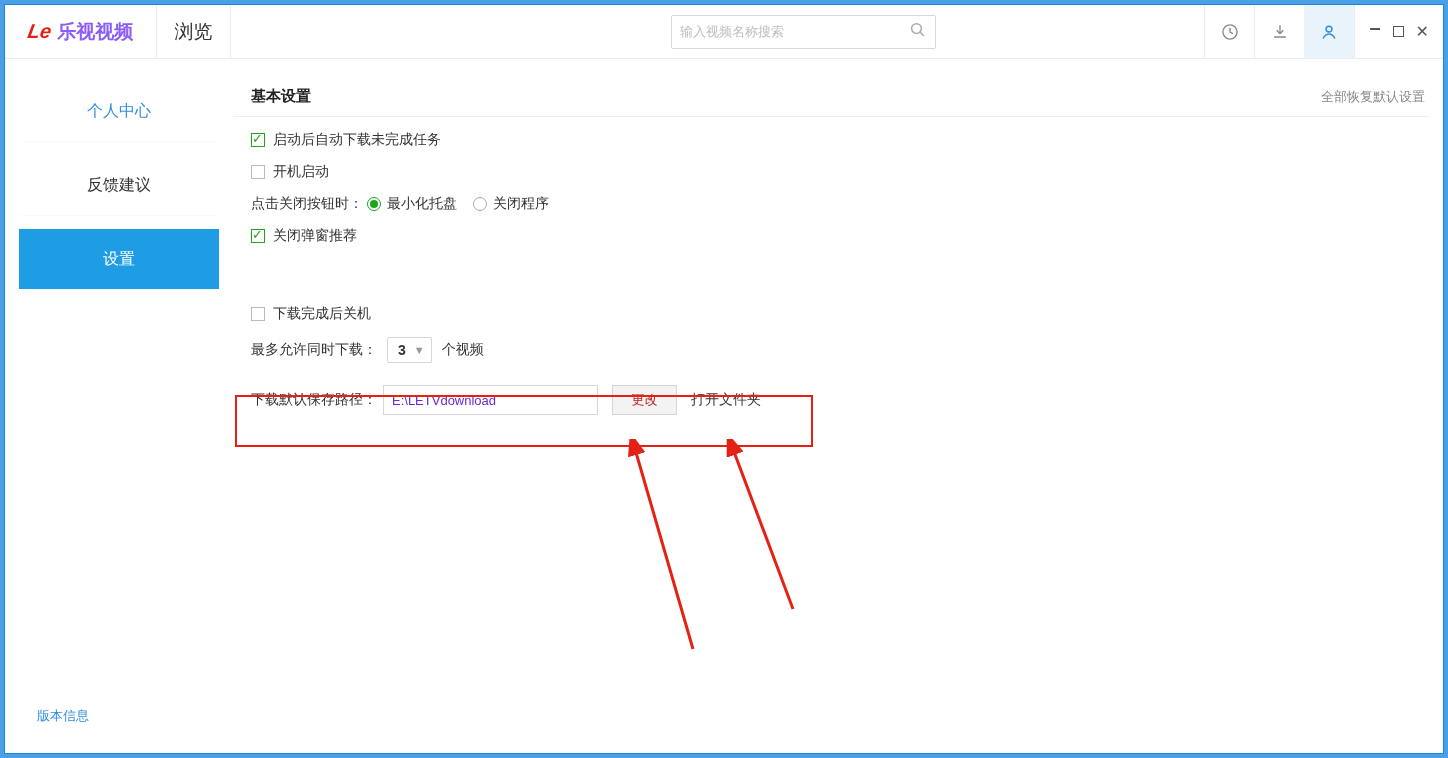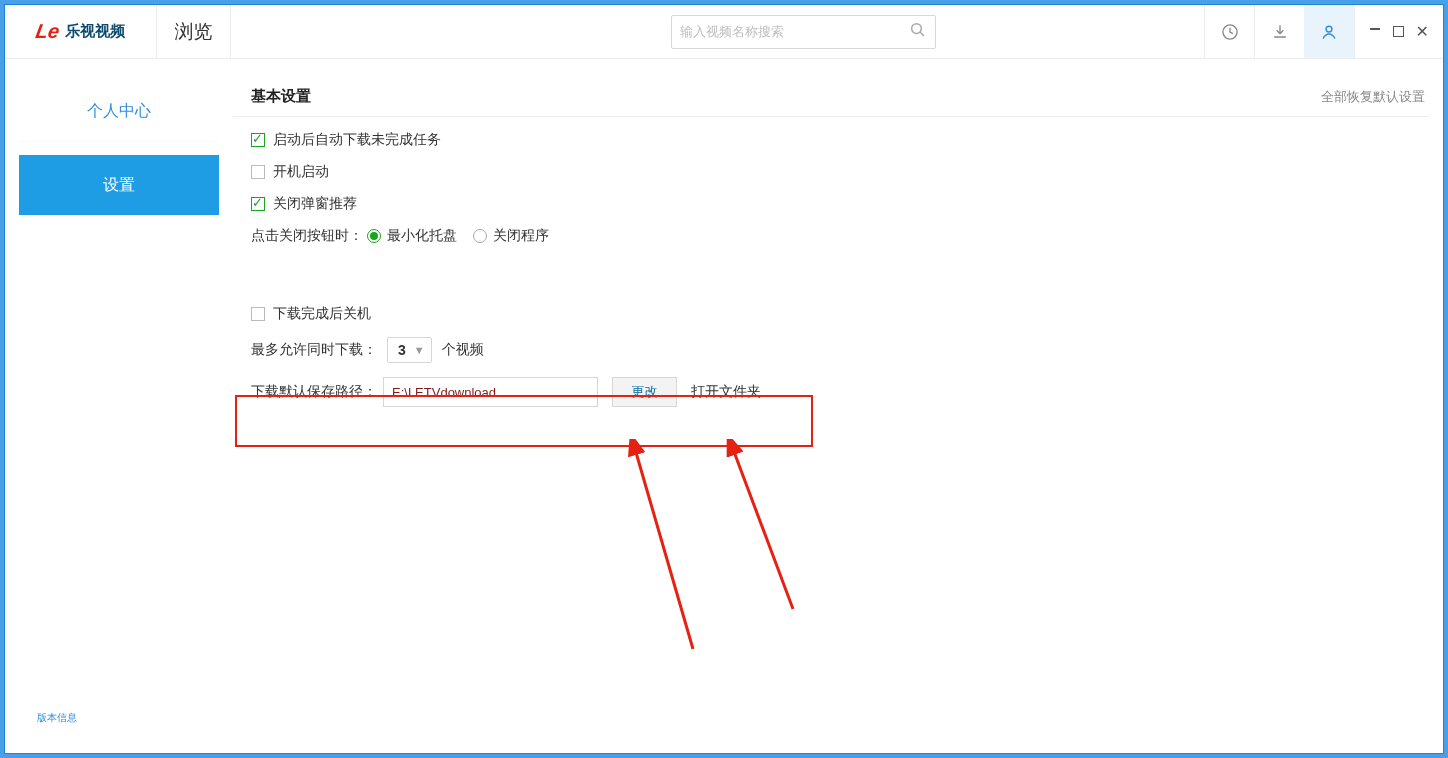"乐视视频" .logo-text { color: #0c4a6e -> #8b5cf6; font-size: 15px -> 19px }
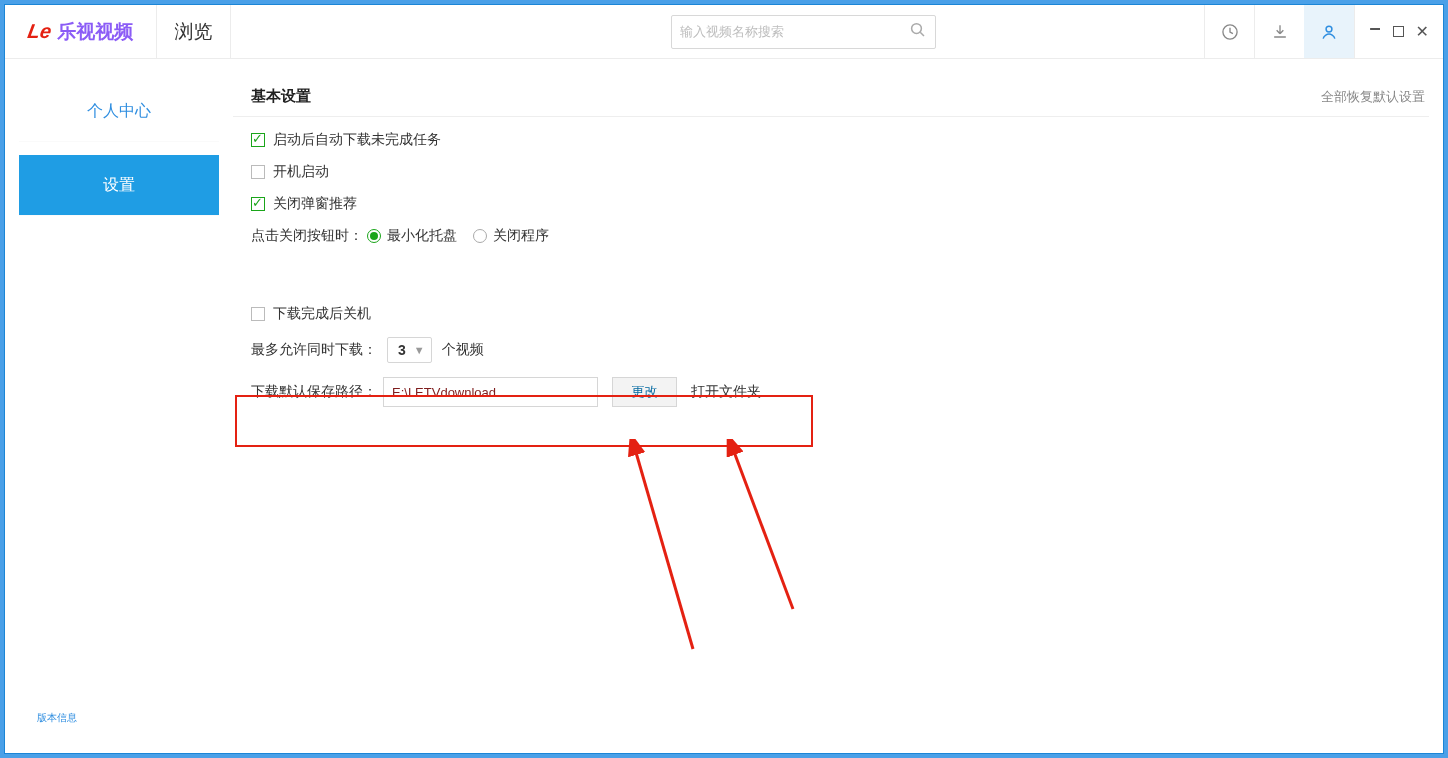"反馈建议" div.sb-item { html: none -> <div> <span>反馈建议</span> </div> }
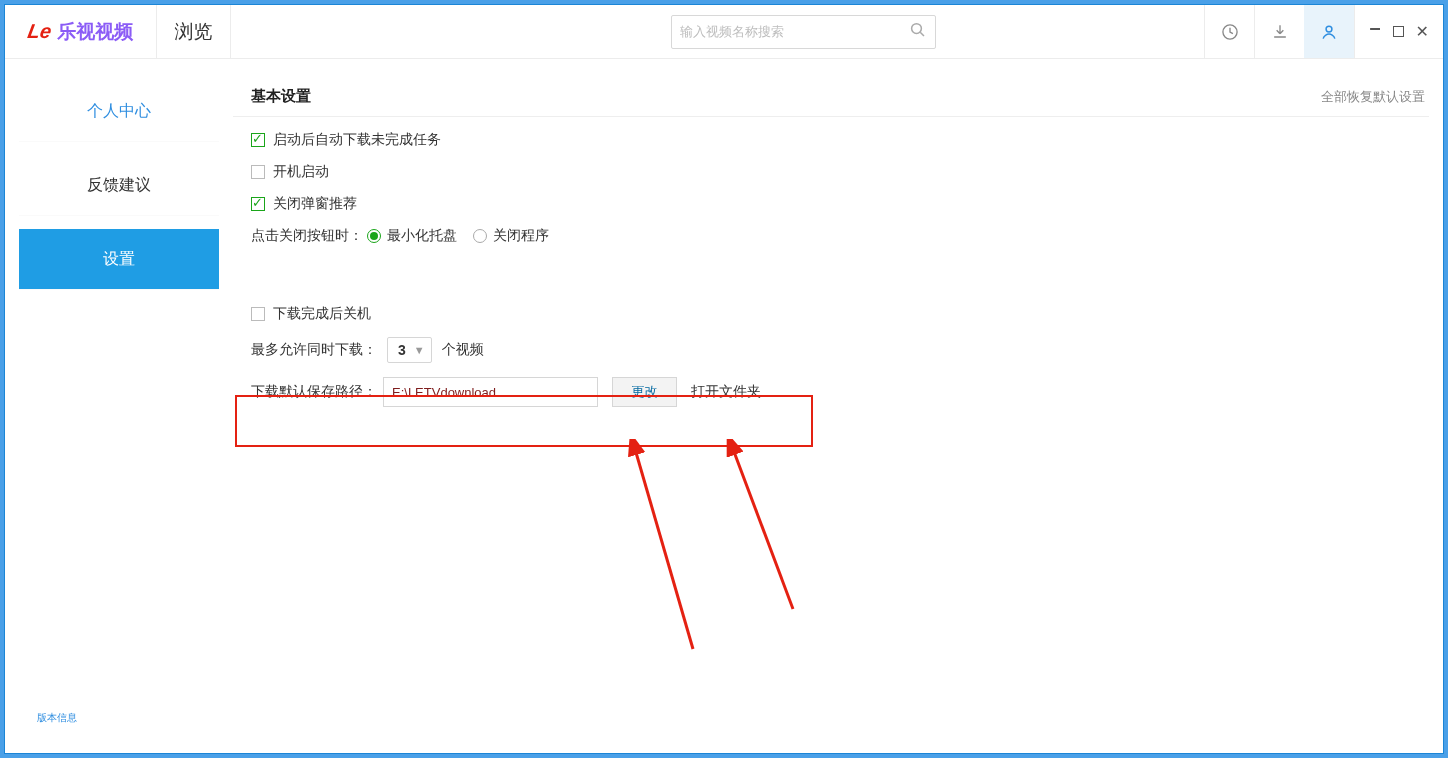"关闭弹窗推荐" div.row { order: before "点击关闭按钮时：" -> after "点击关闭按钮时：" }
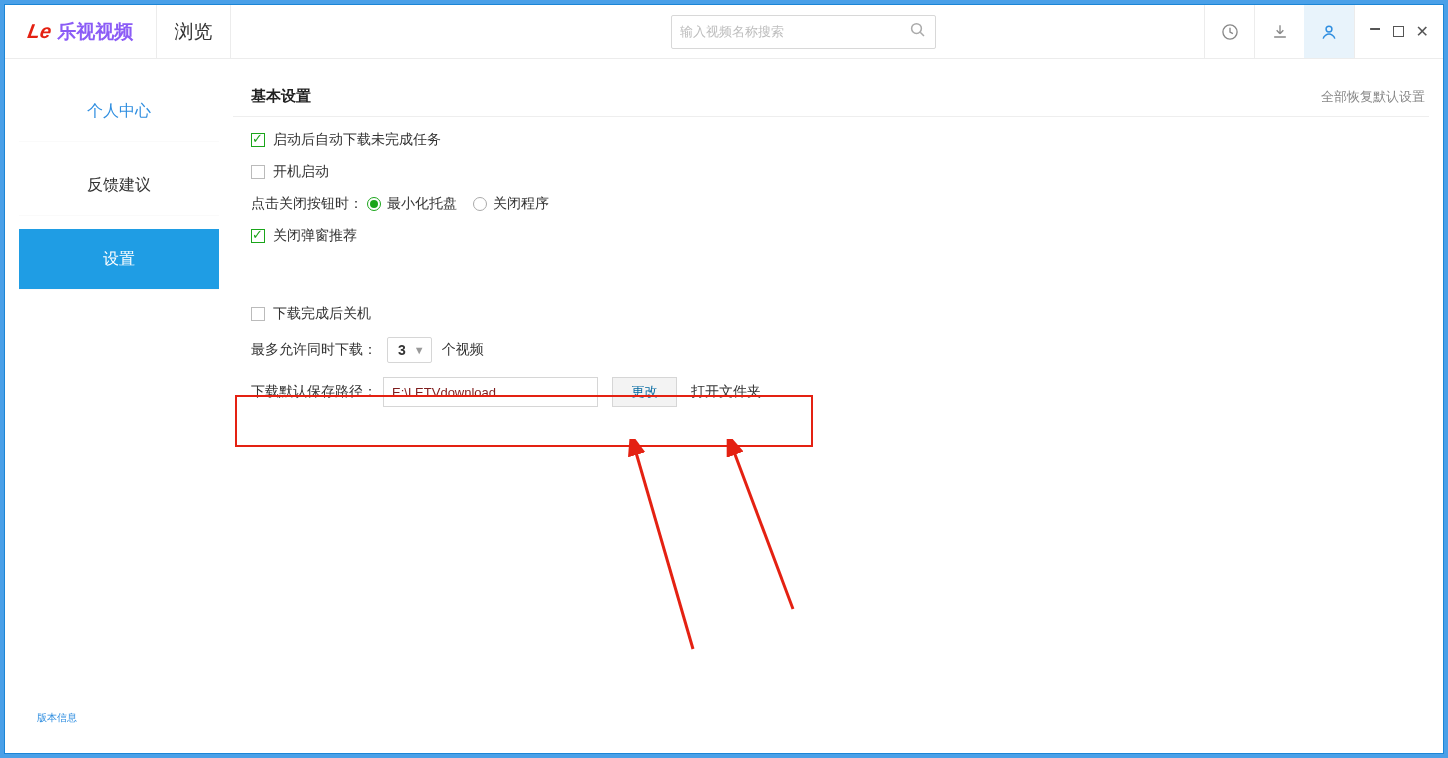"E:\LETVdownload" .path-input { color: #7f1d1d -> #6d28d9 }
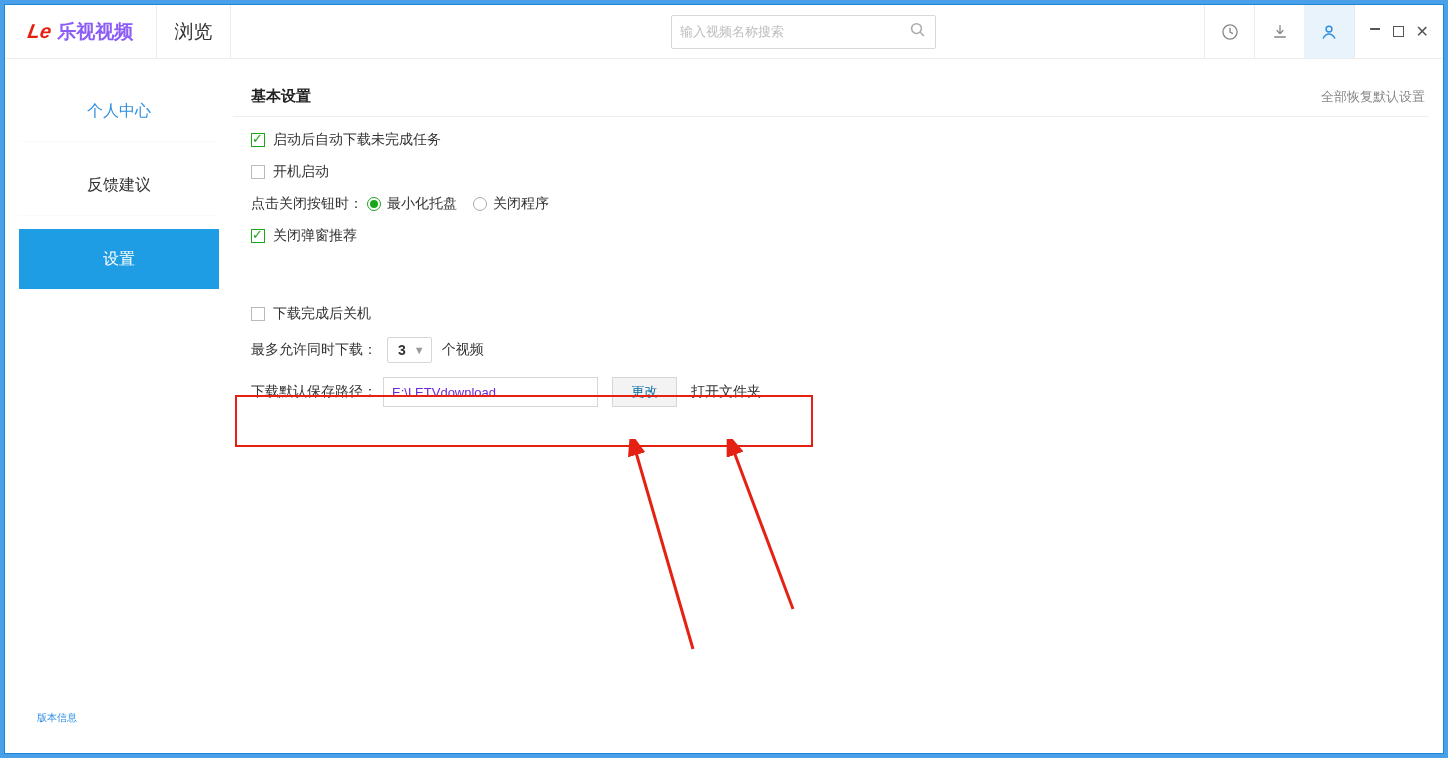"更改" .btn-change { color: #0369a1 -> #b91c1c; margin: 0 14px -> 8px 14px }
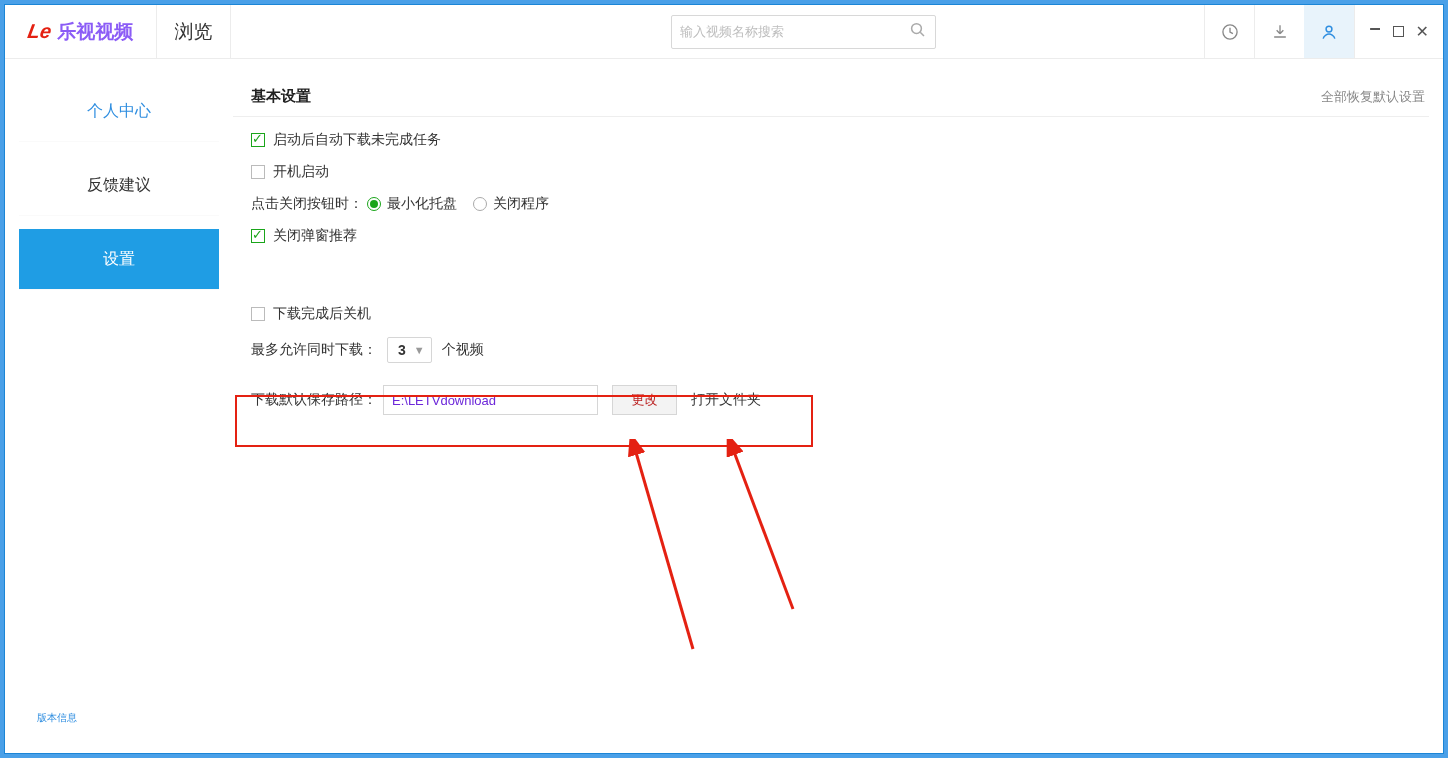"版本信息" .sb-footer { font-size: 10px -> 13px }
